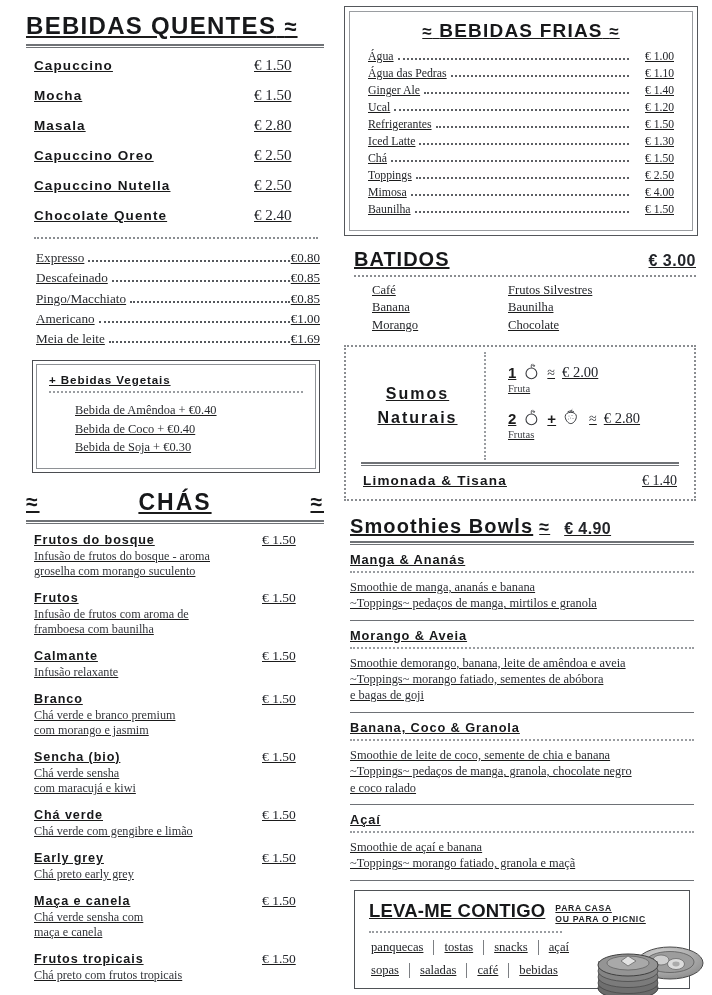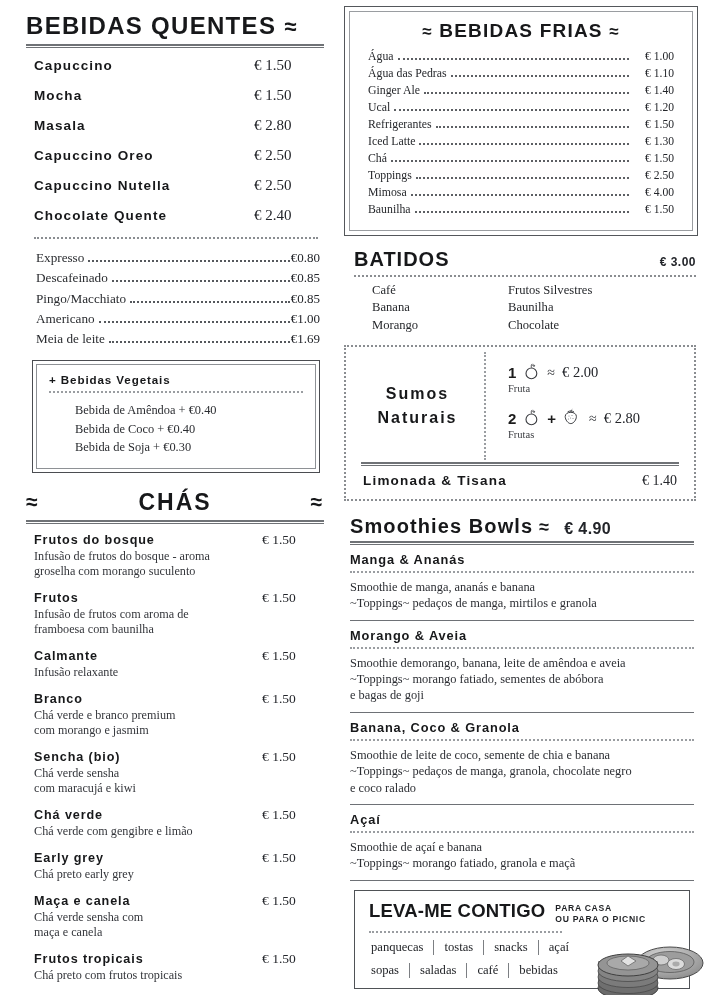"BEBIDAS QUENTES ≈" .page { text-decoration: none -> underline }
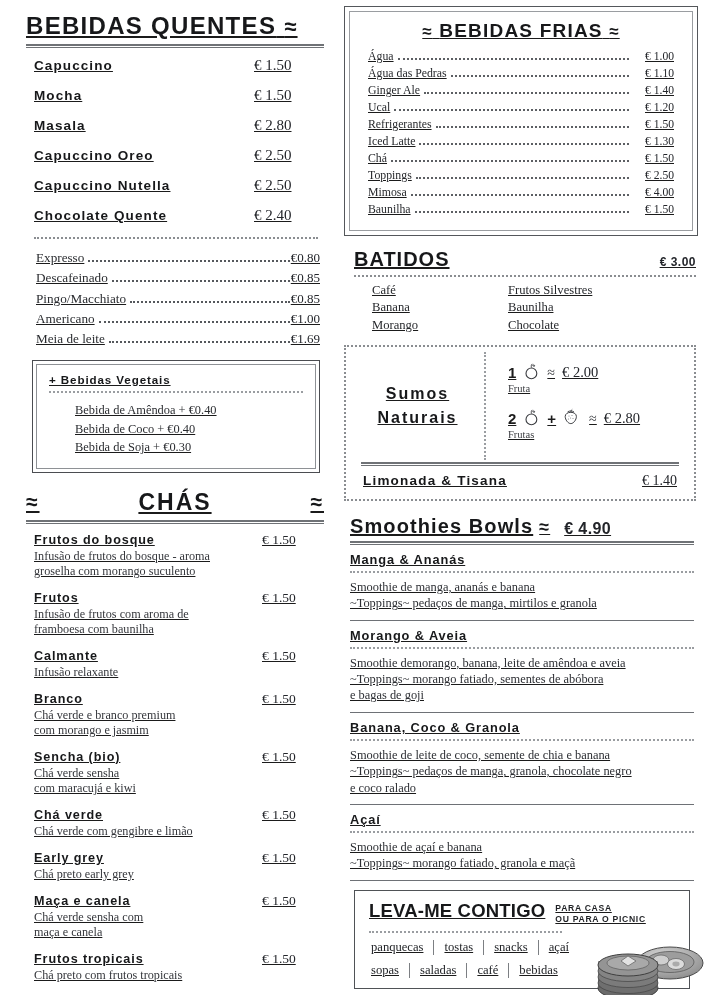"€ 3.00" .batidos-head .price { font-size: 12px -> 16px }
